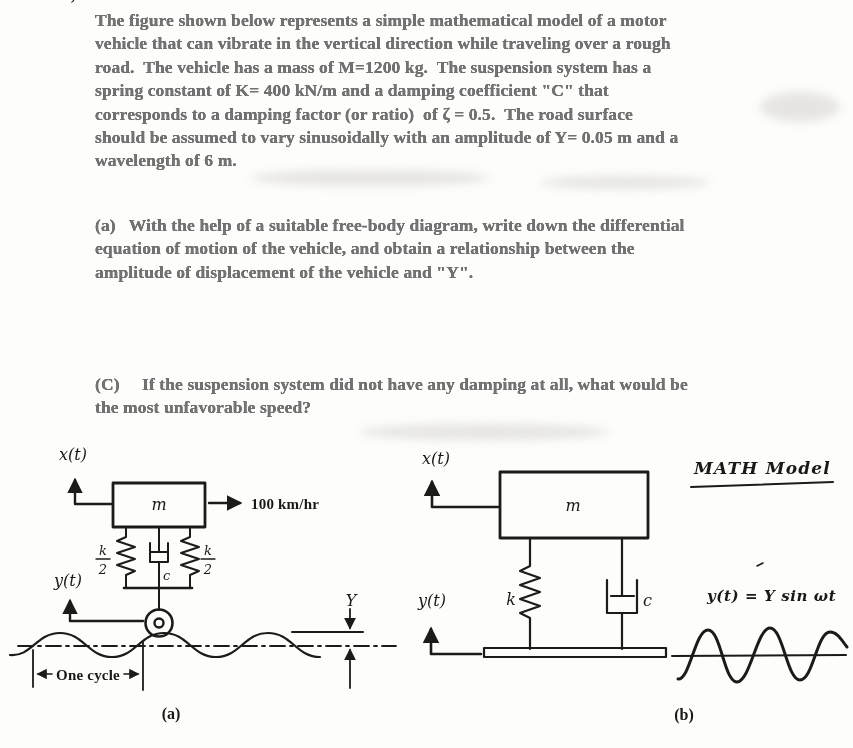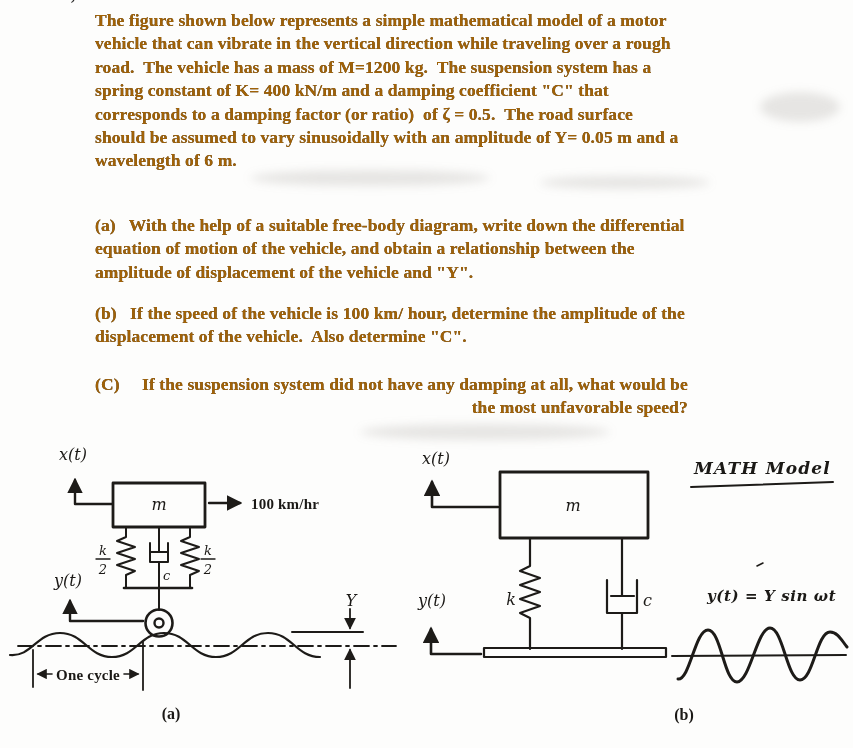"The figure shown below represents" .textblock { color: #a16207 -> #737373 }
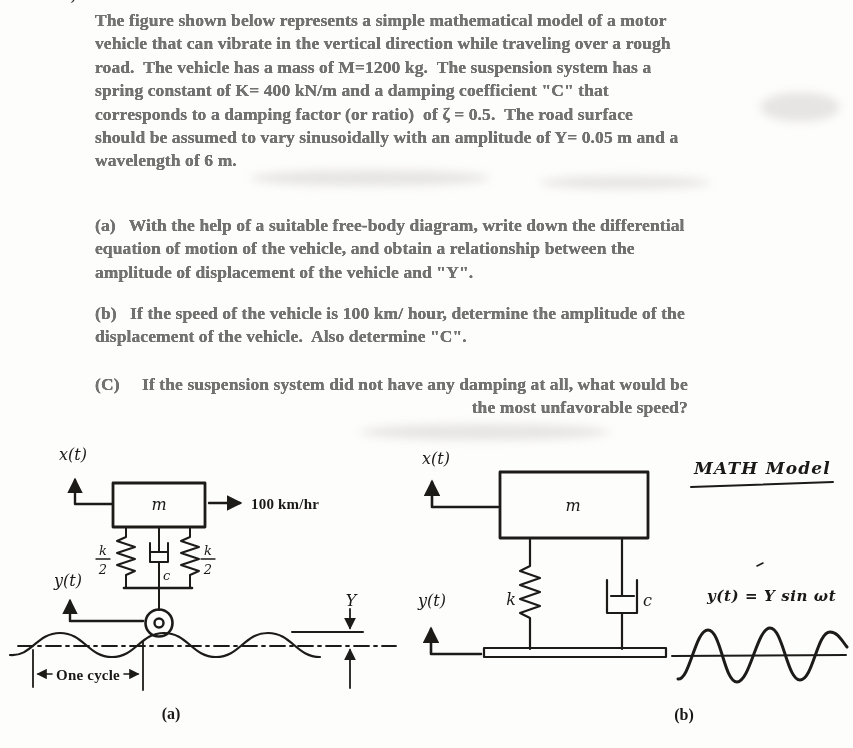"(b) If the speed of" div.textblock { html: <div>(b) If the speed of the vehicle is 100 km/ hour, determine the amplitude of the displacement of the vehicle. Also determine "C".</div> -> none }
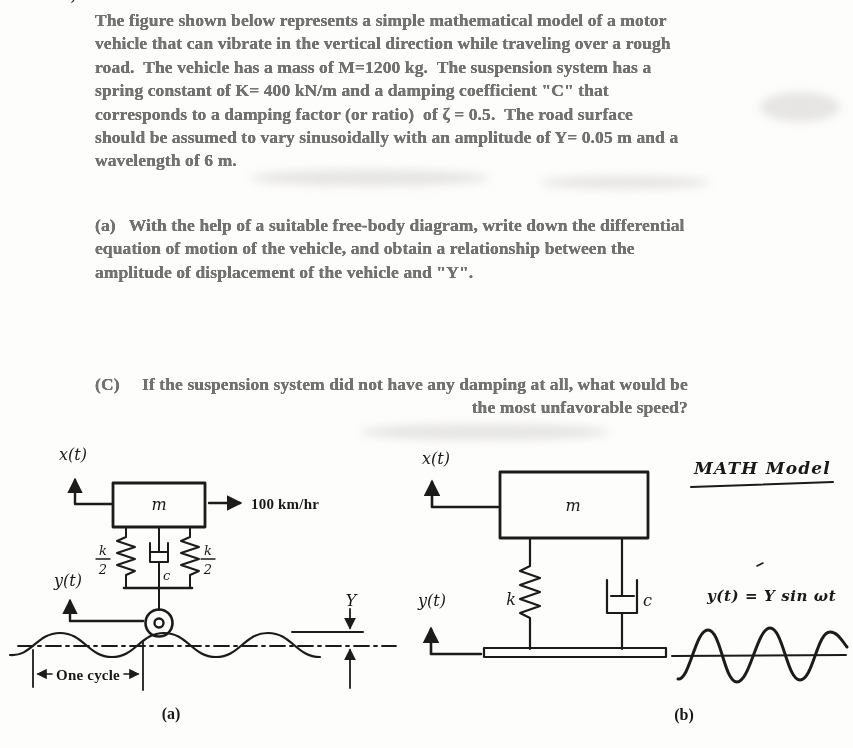"(C) If the suspension system" div.textblock { text-align: right -> none }
